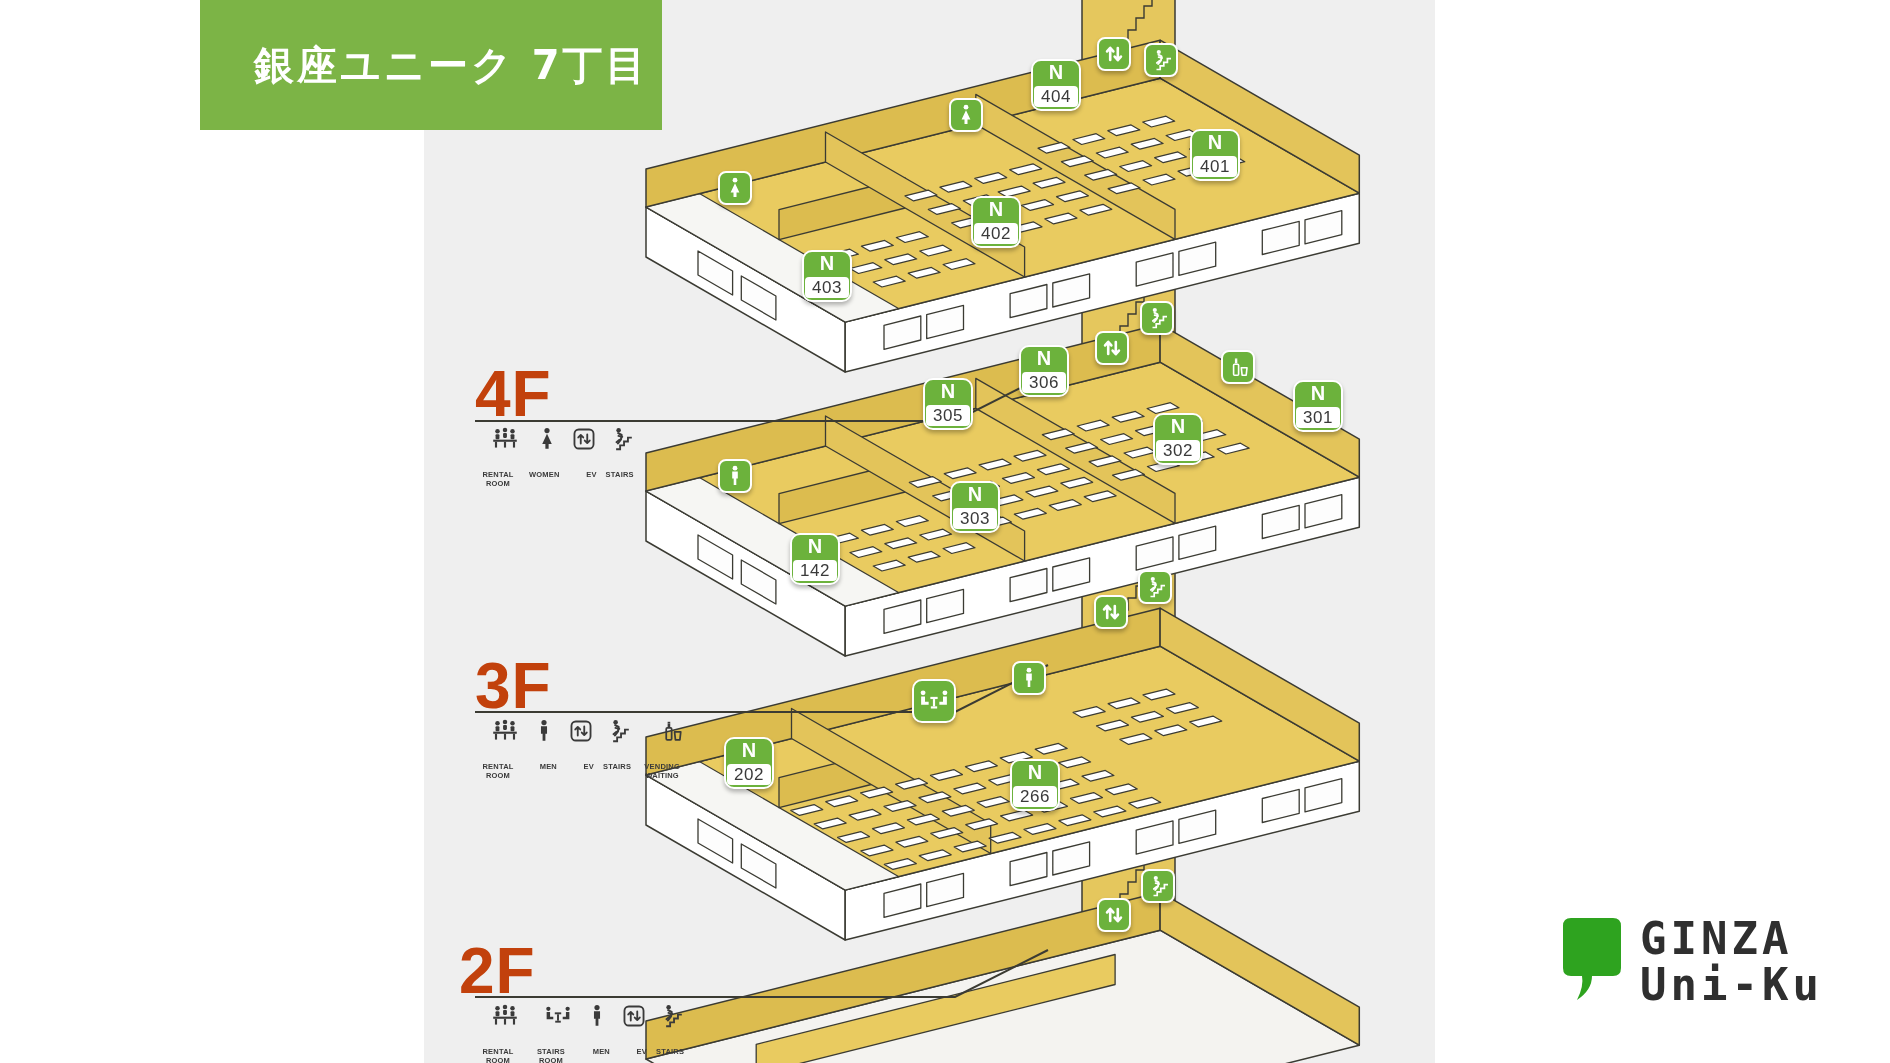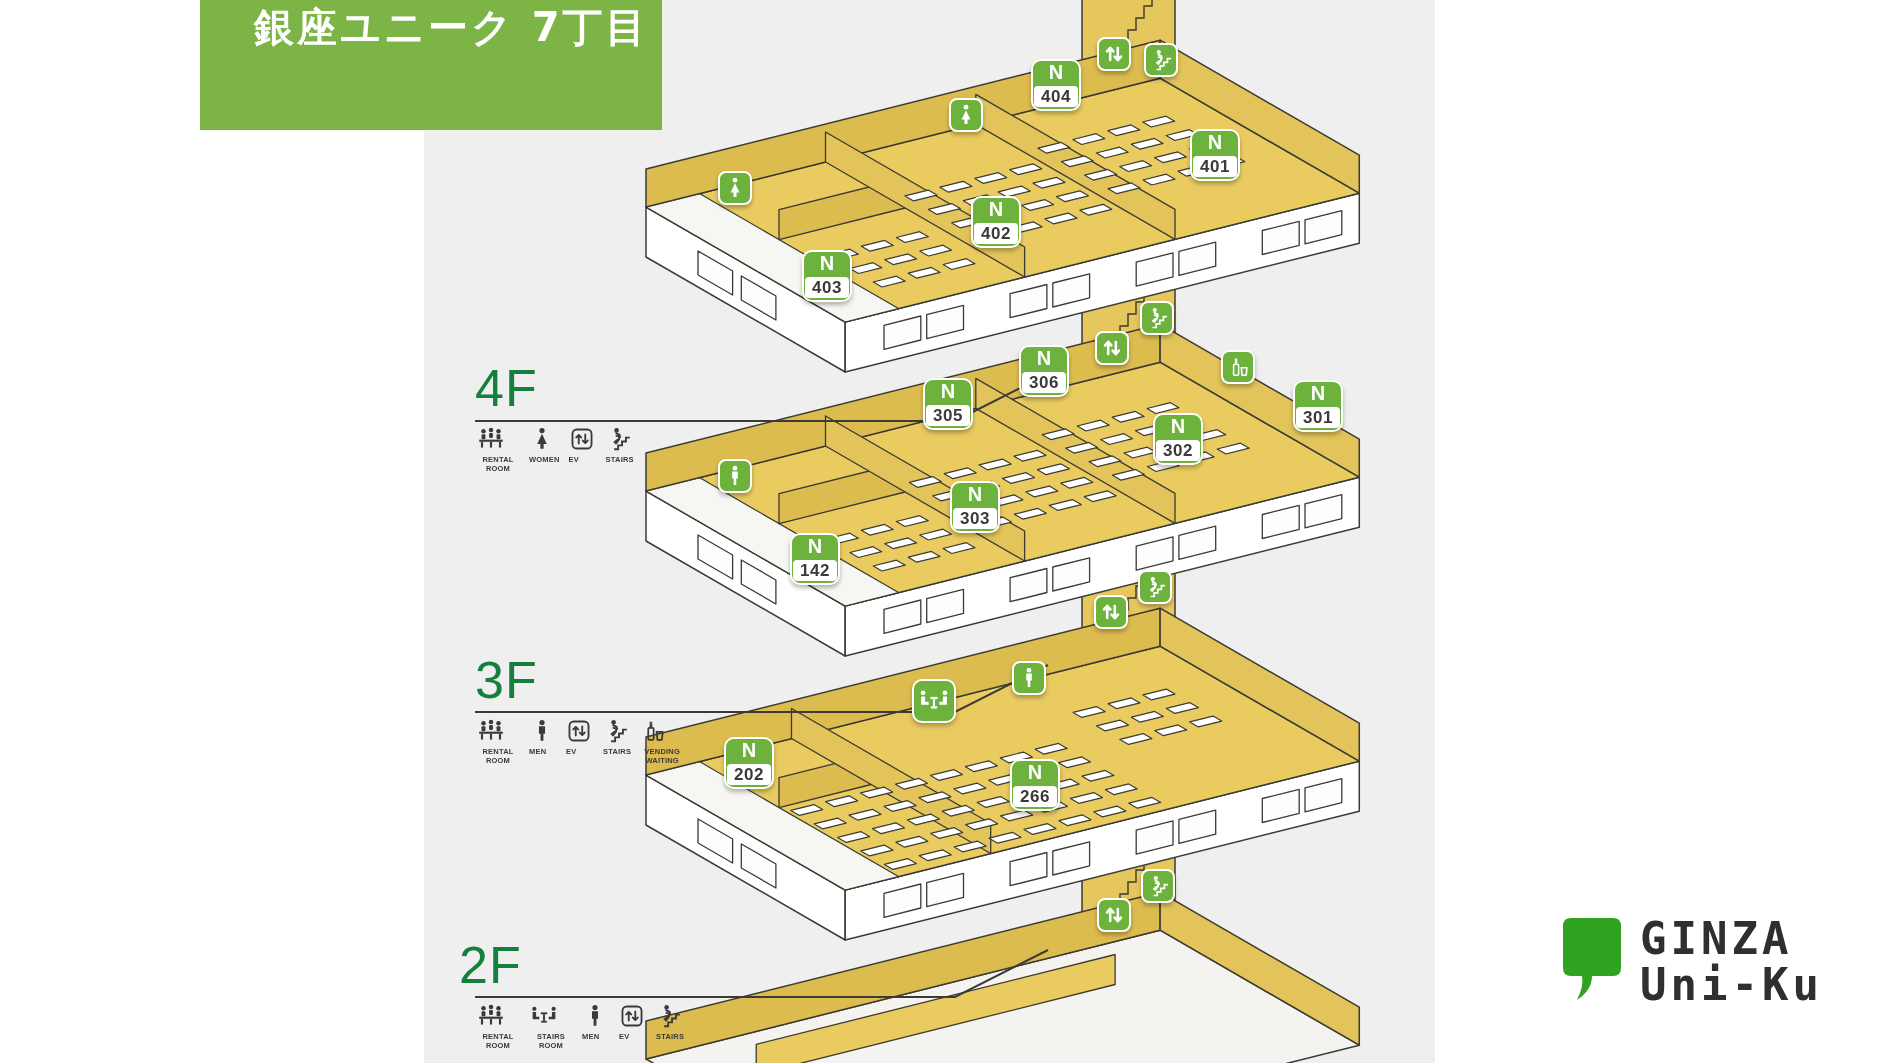"銀座ユニーク 7丁目" .banner { align-items: flex-start -> center }
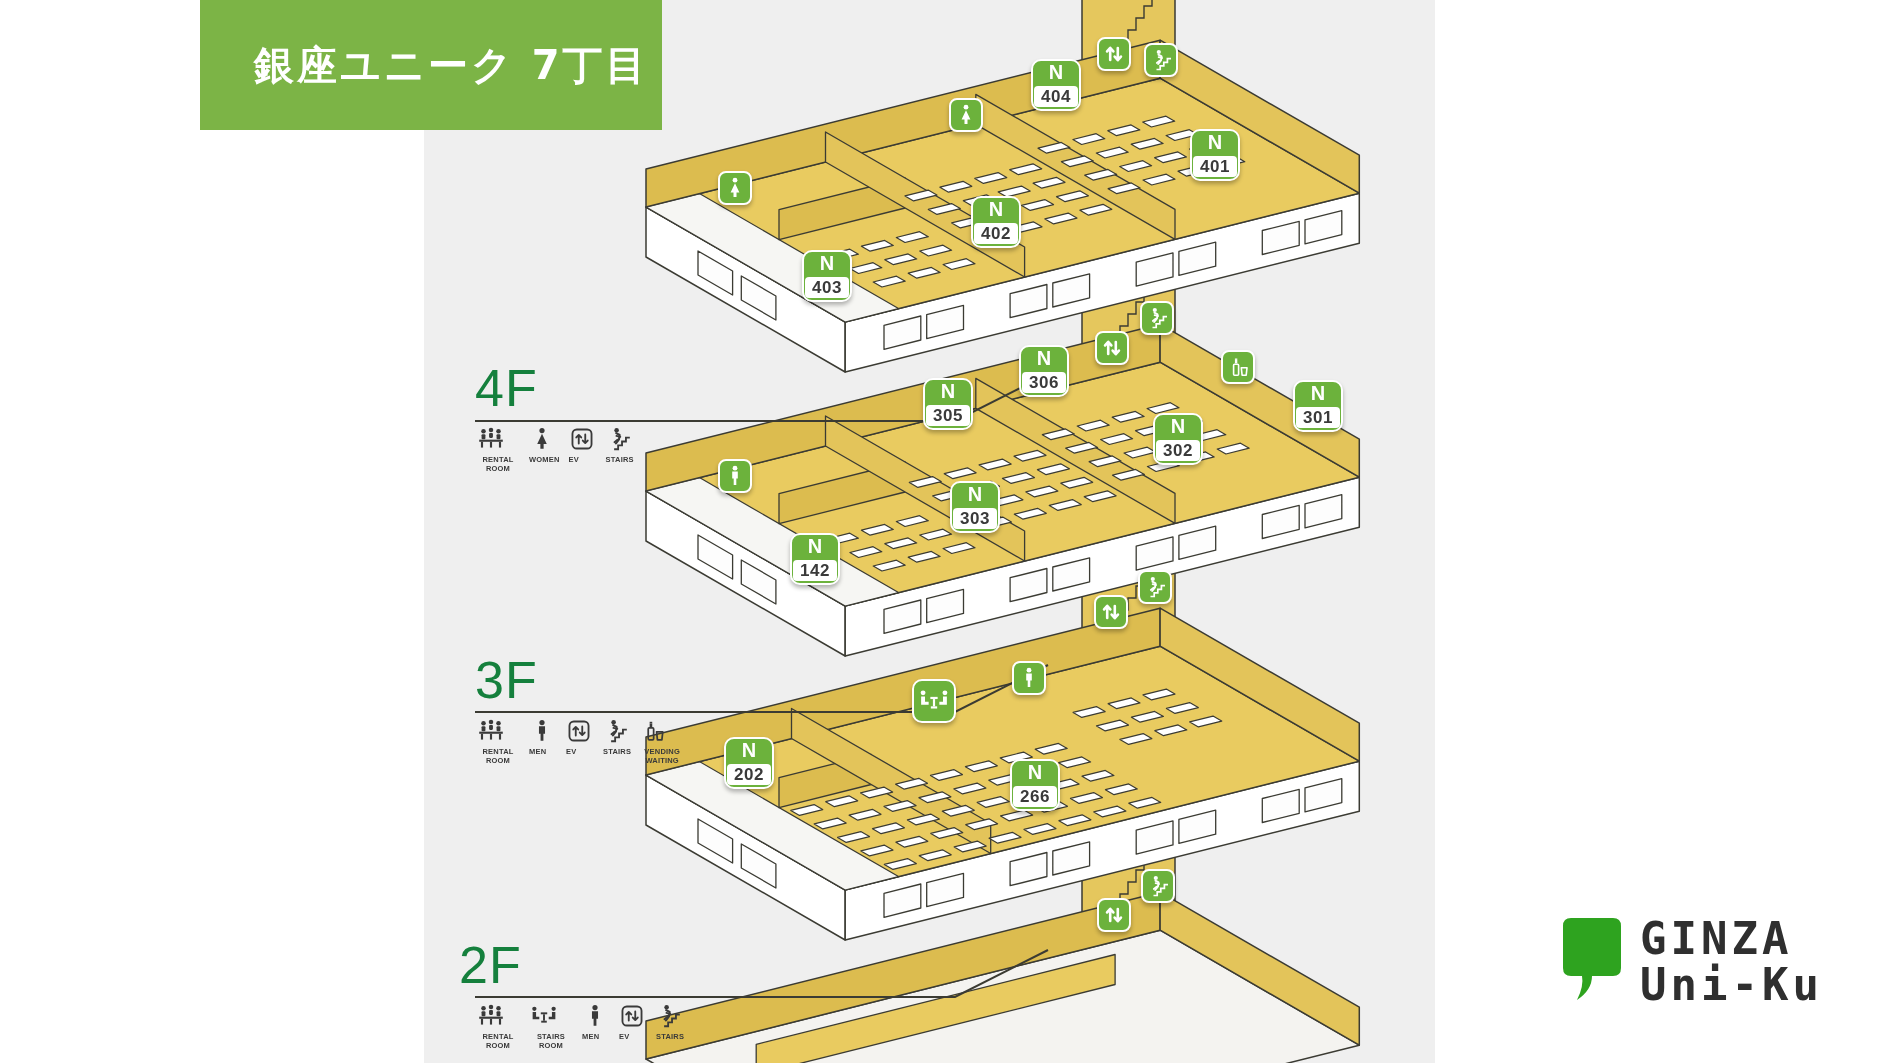"404" .rb-num { font-weight: 700 -> 400 }
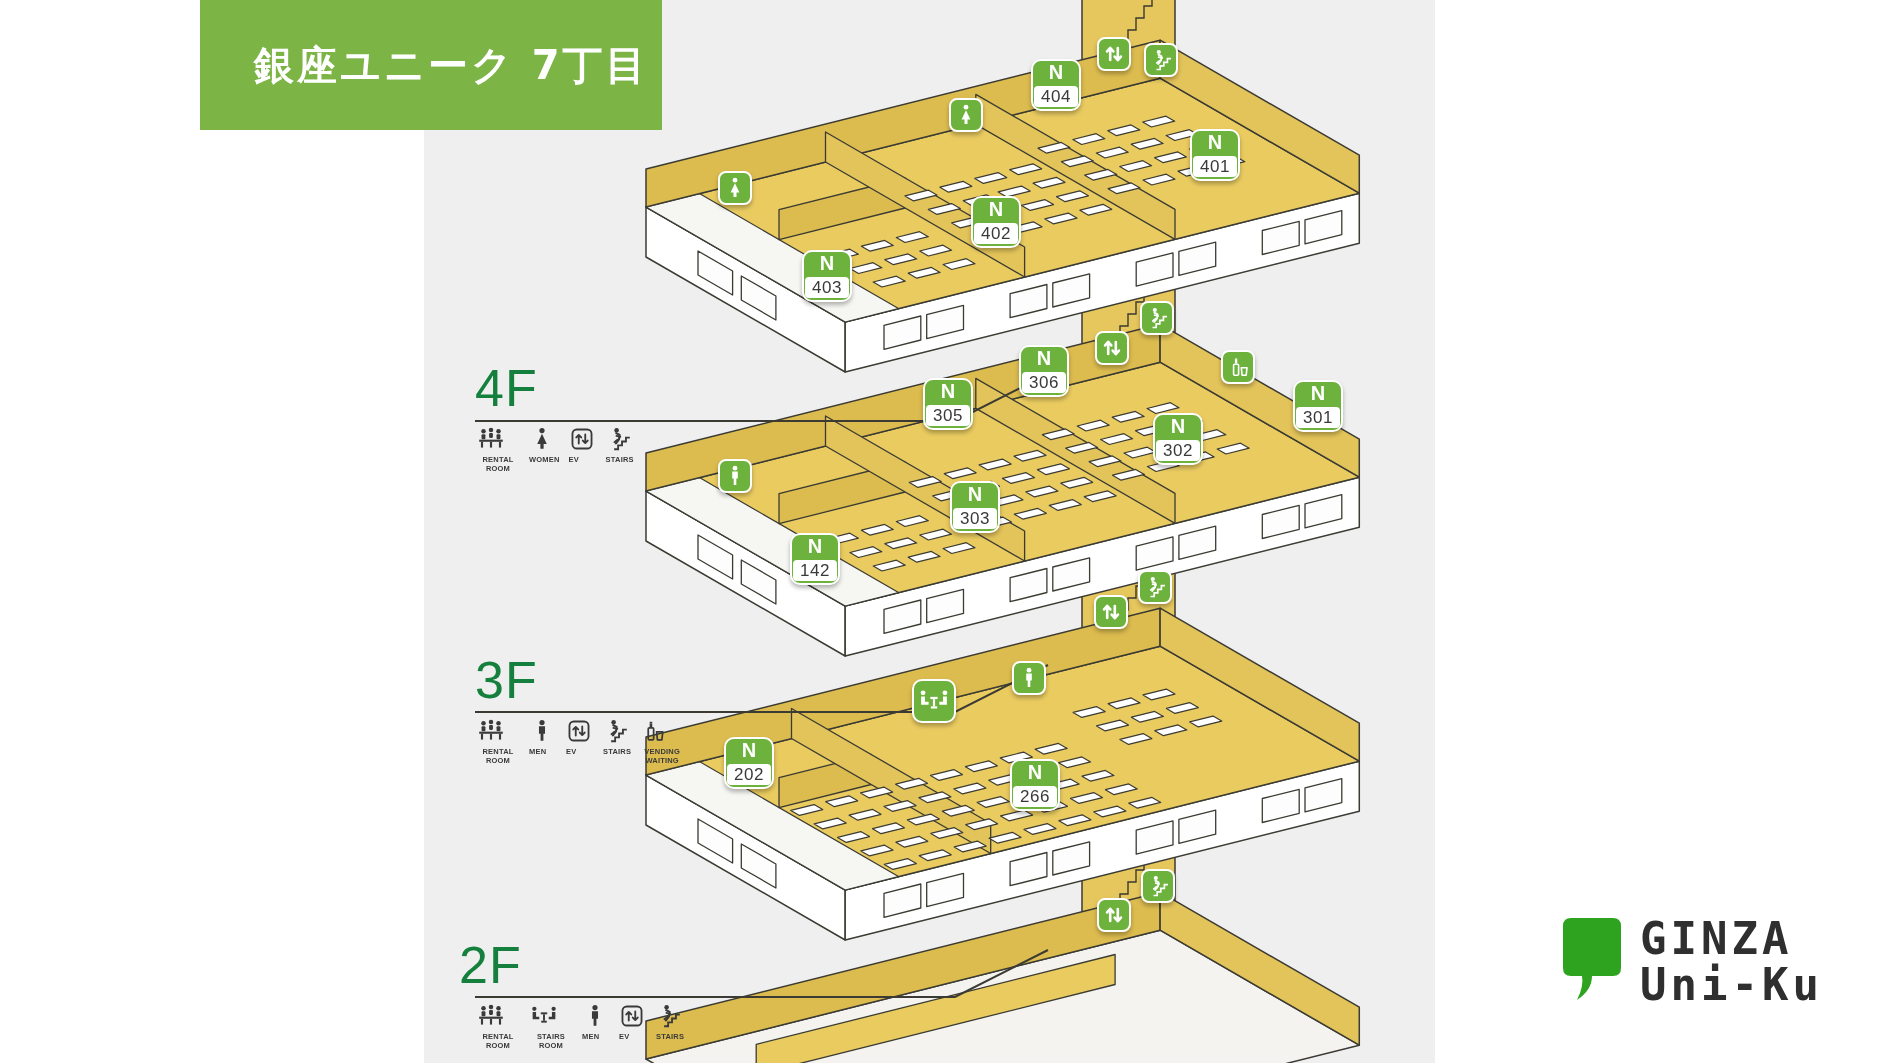"4F" .floor-label { color: #15803d -> #c2410c; font-size: 52px -> 64px; font-weight: 400 -> 700 }
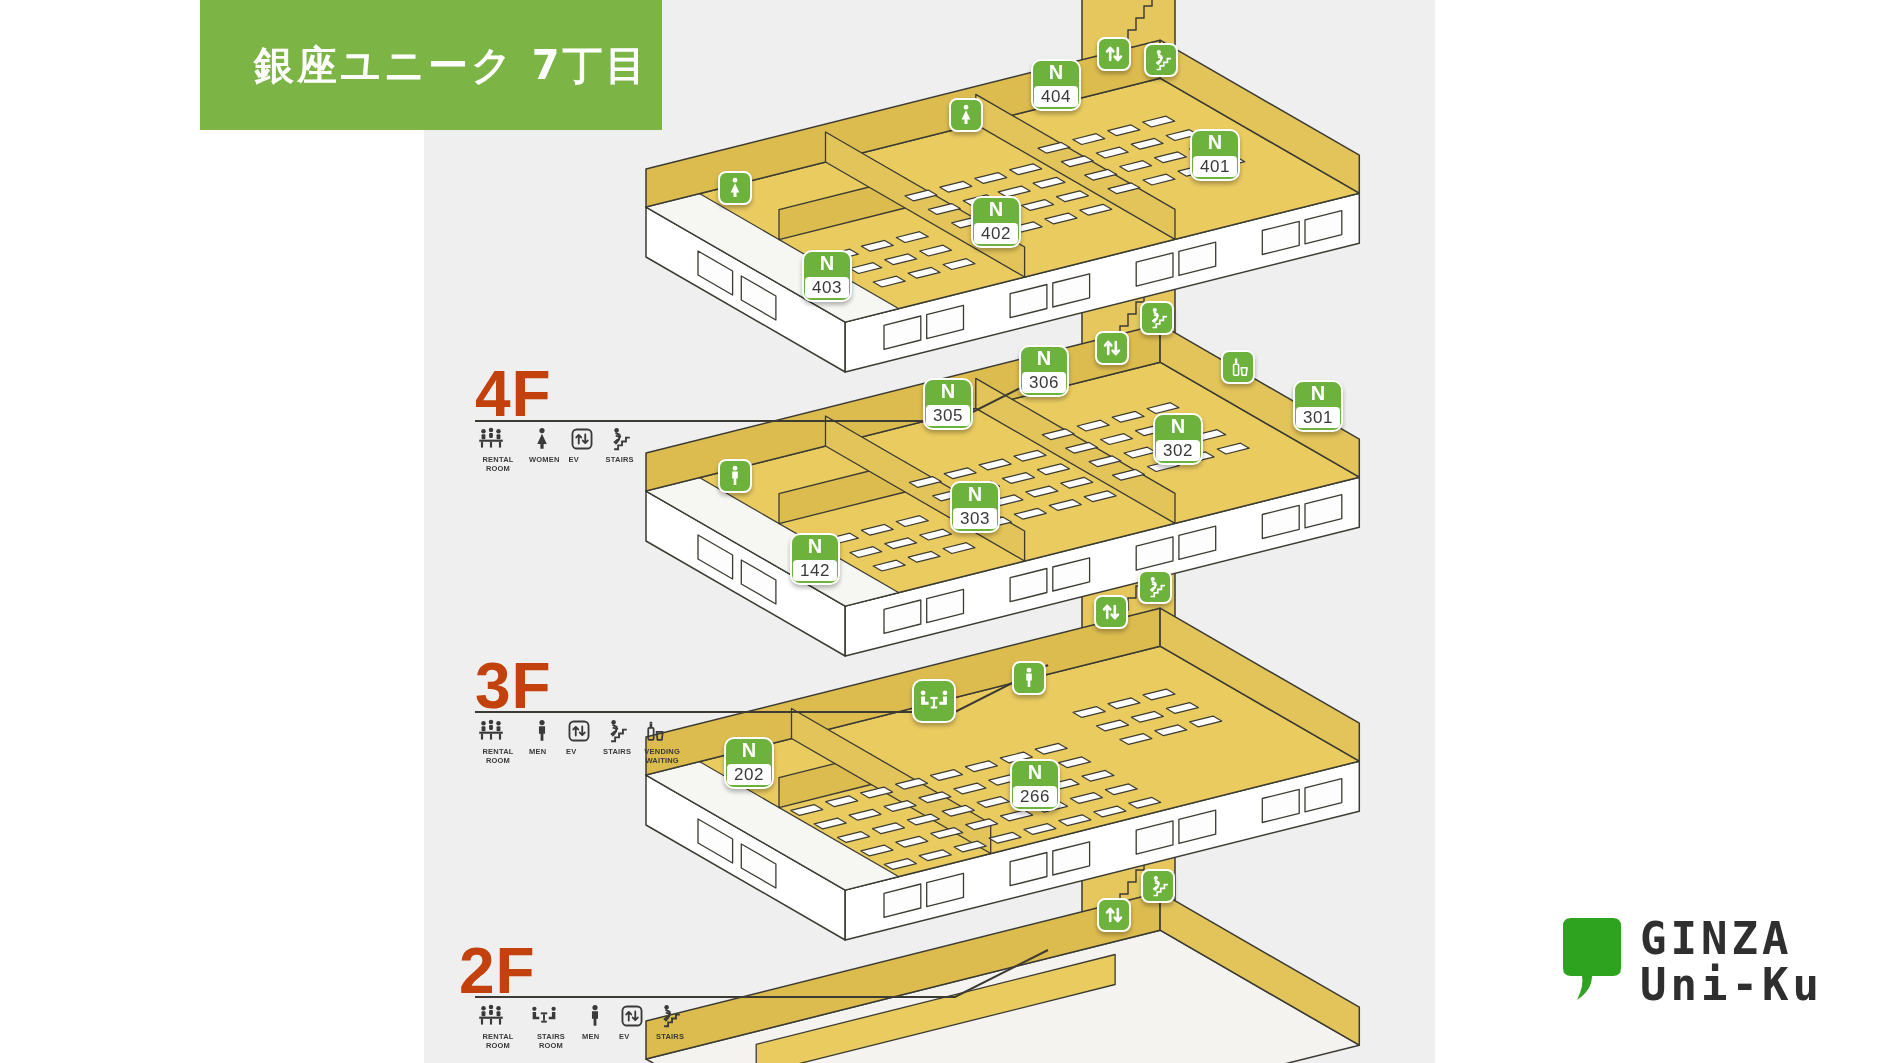"RENTAL ROOM" .legend-item { align-items: flex-start -> flex-end; gap: none -> 15px }
